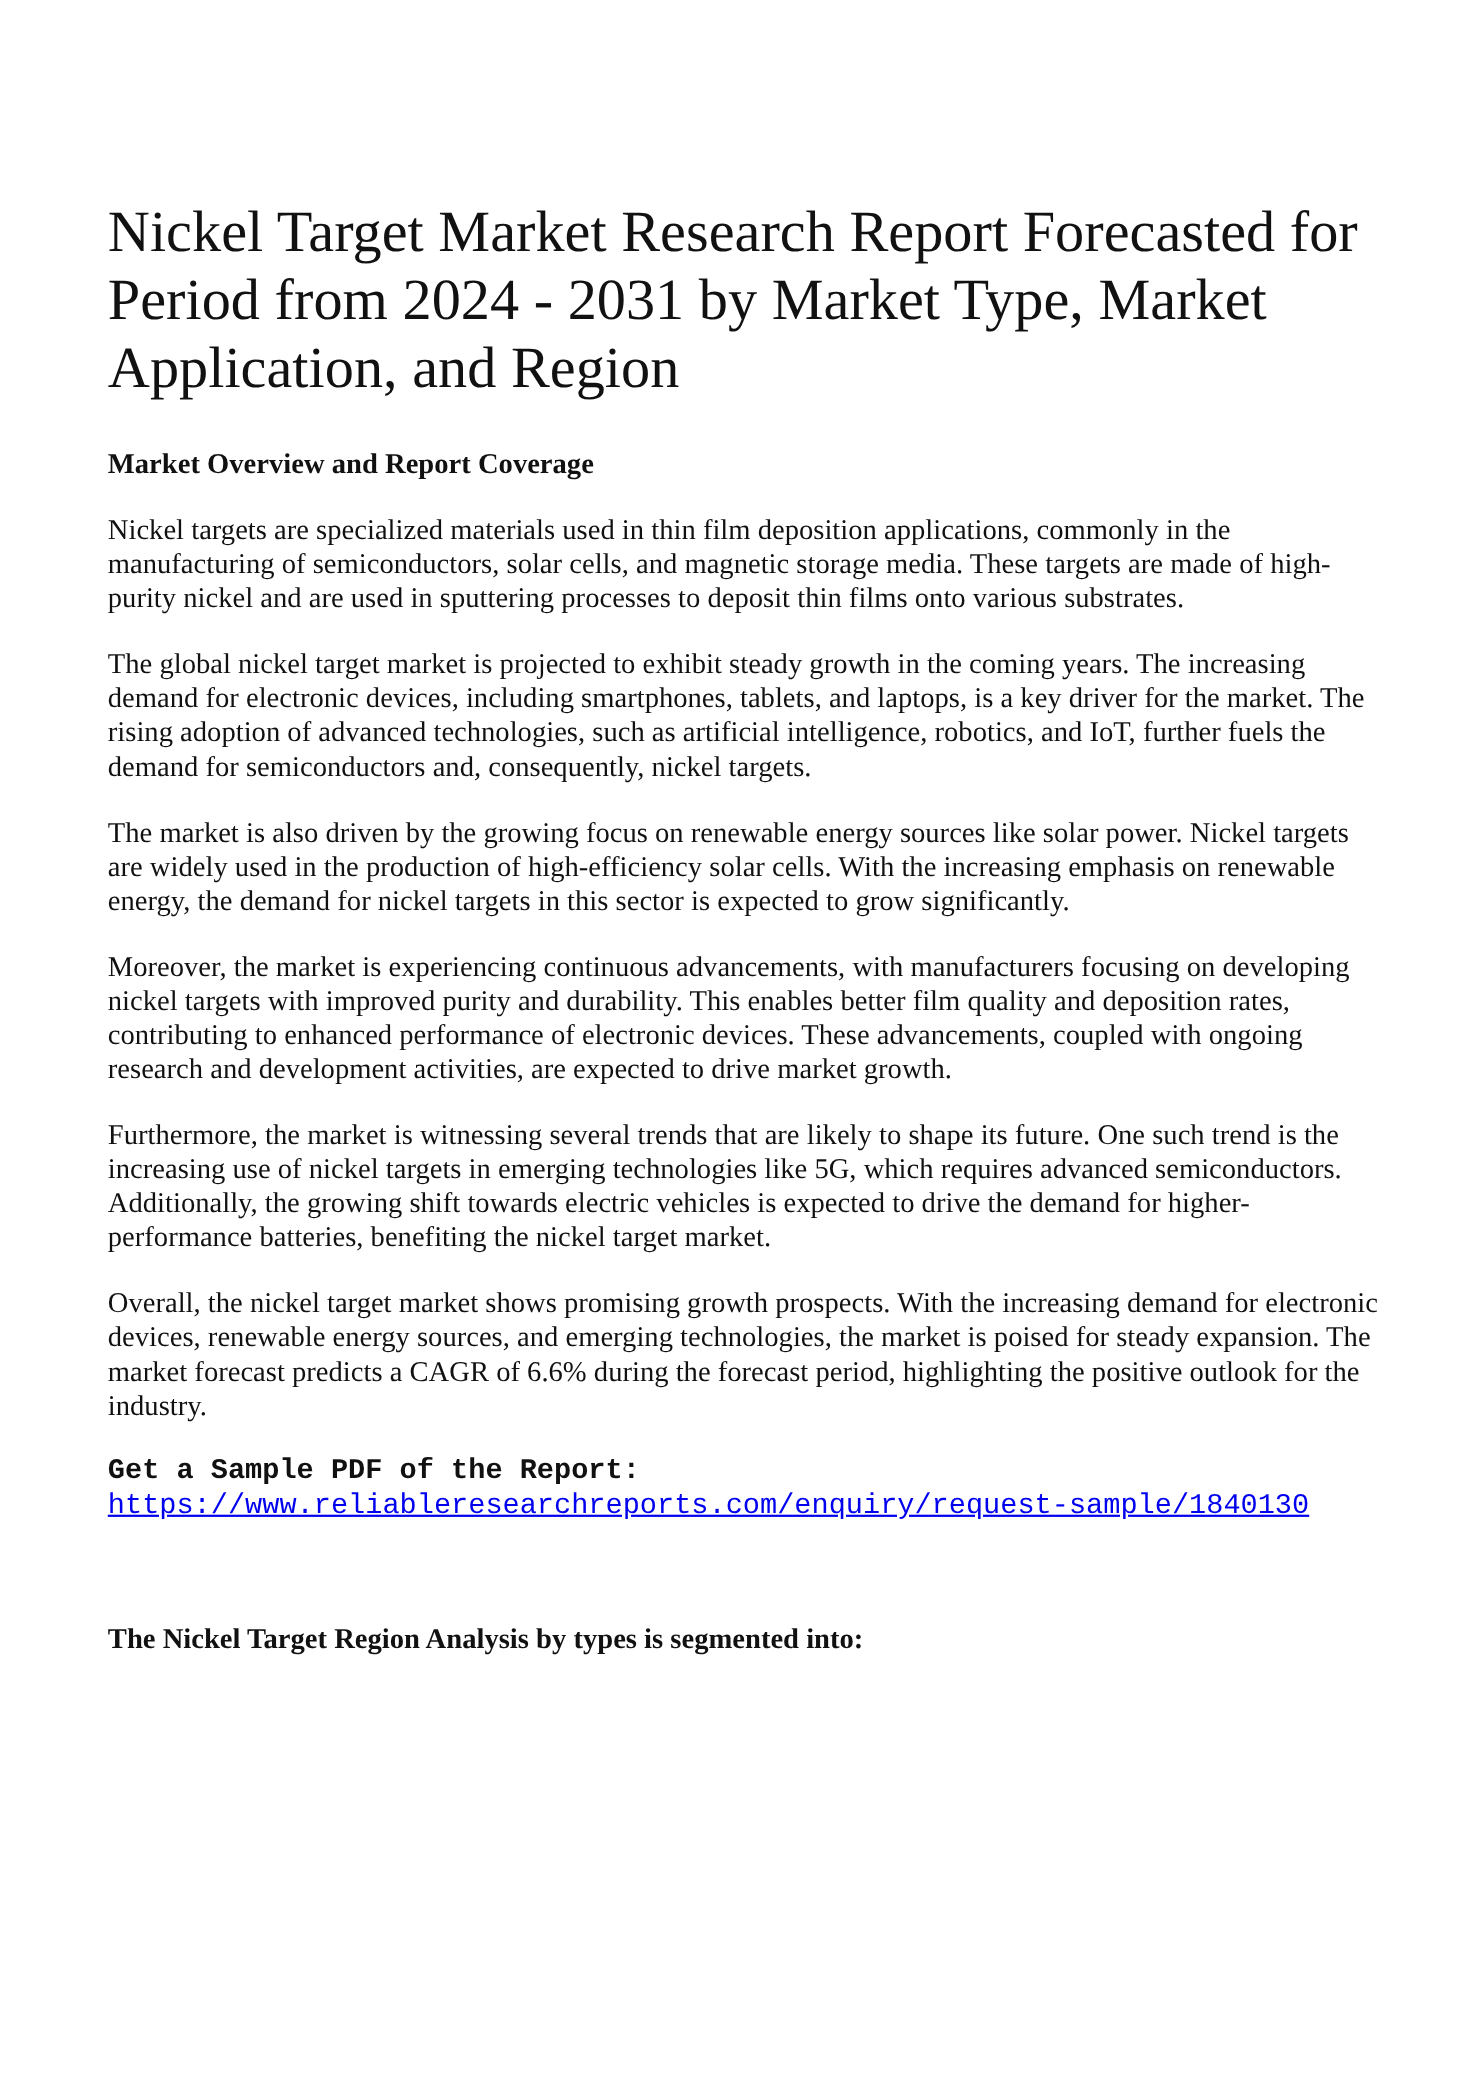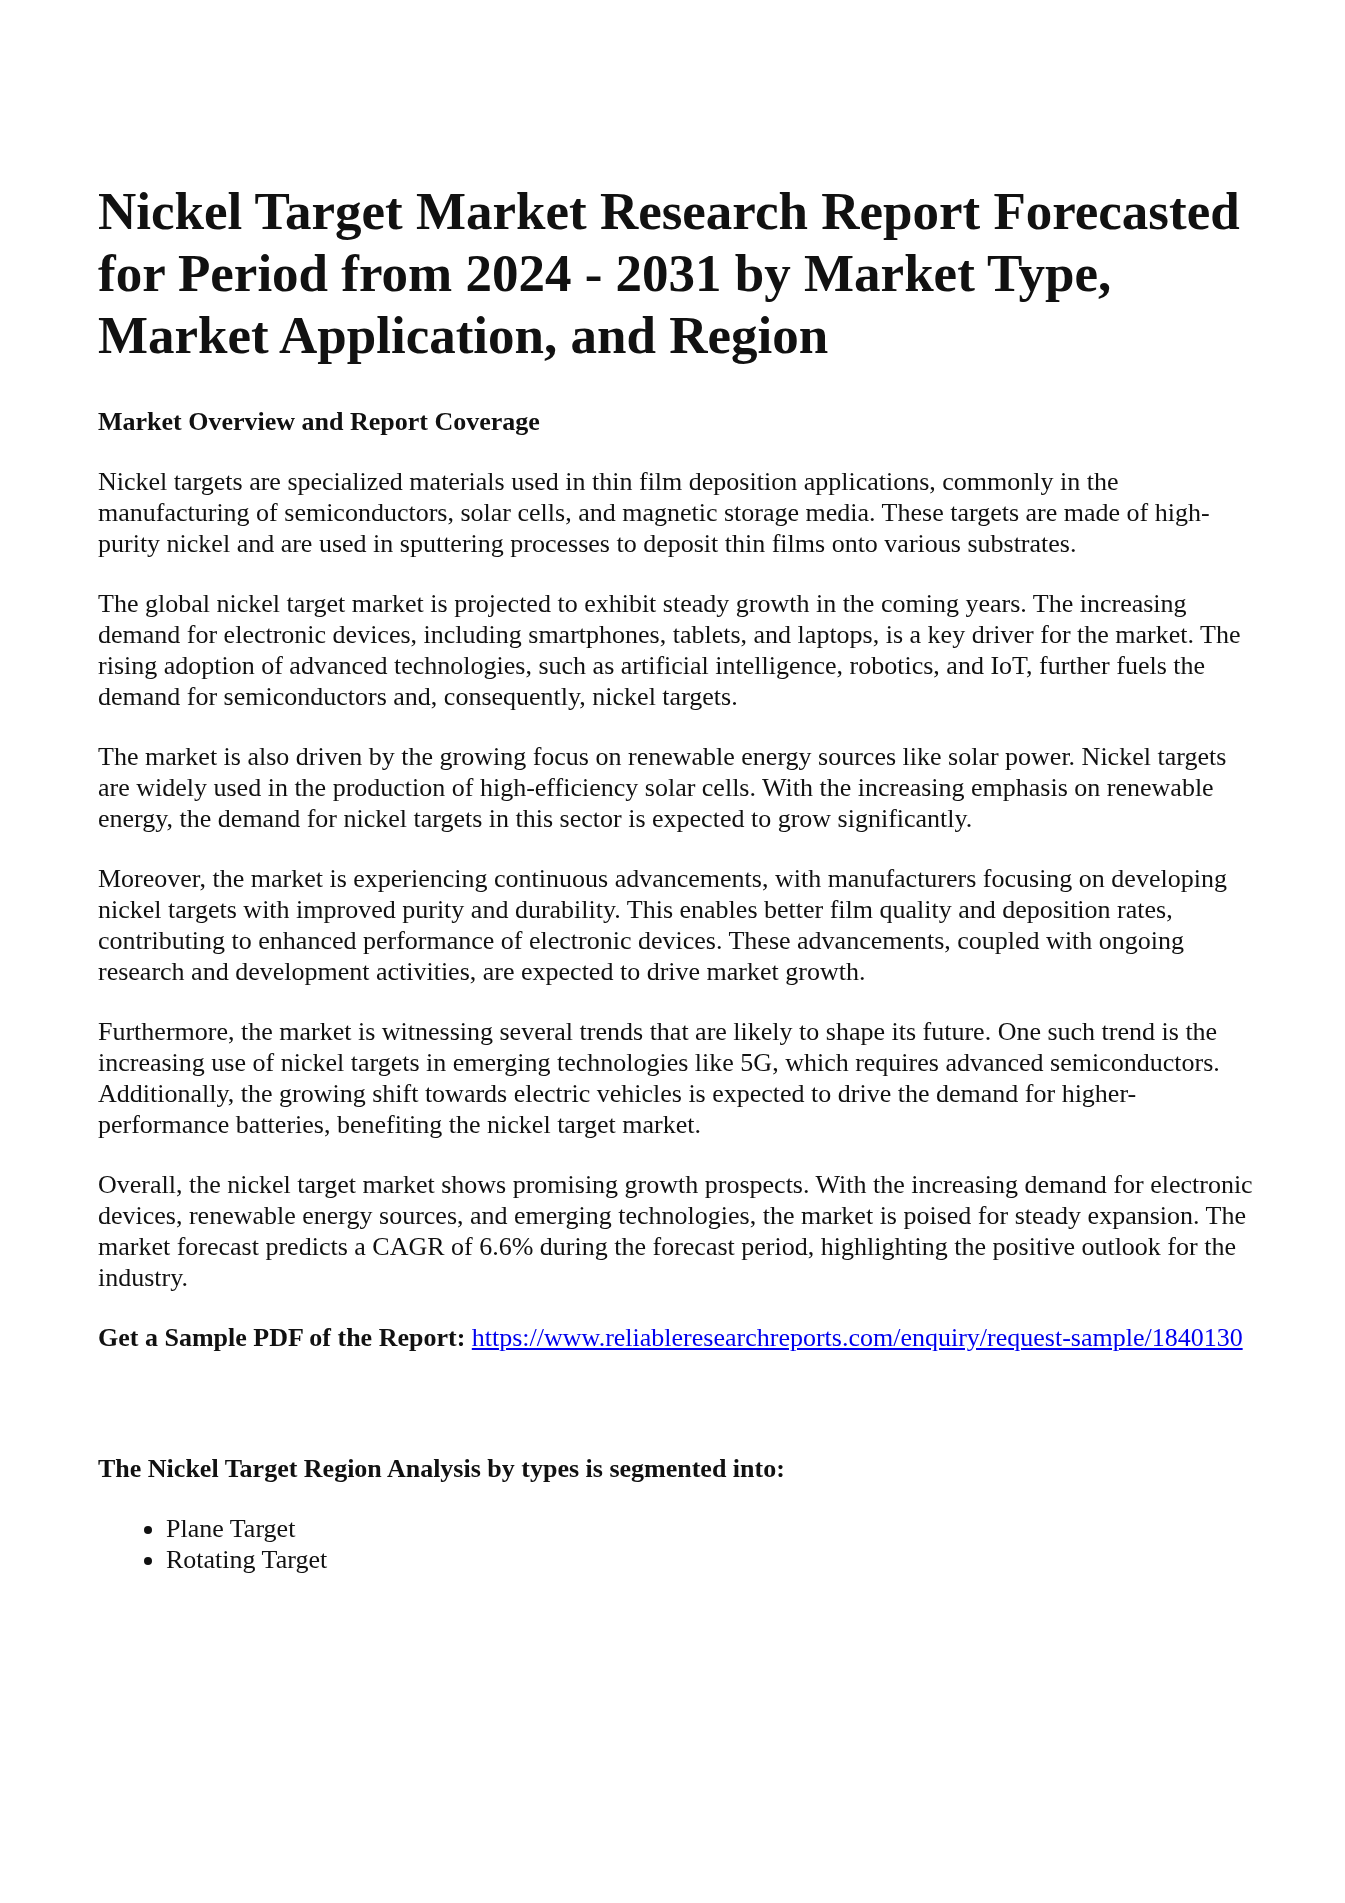"Nickel Target Market Research Report" h1 { font-weight: bold -> normal }
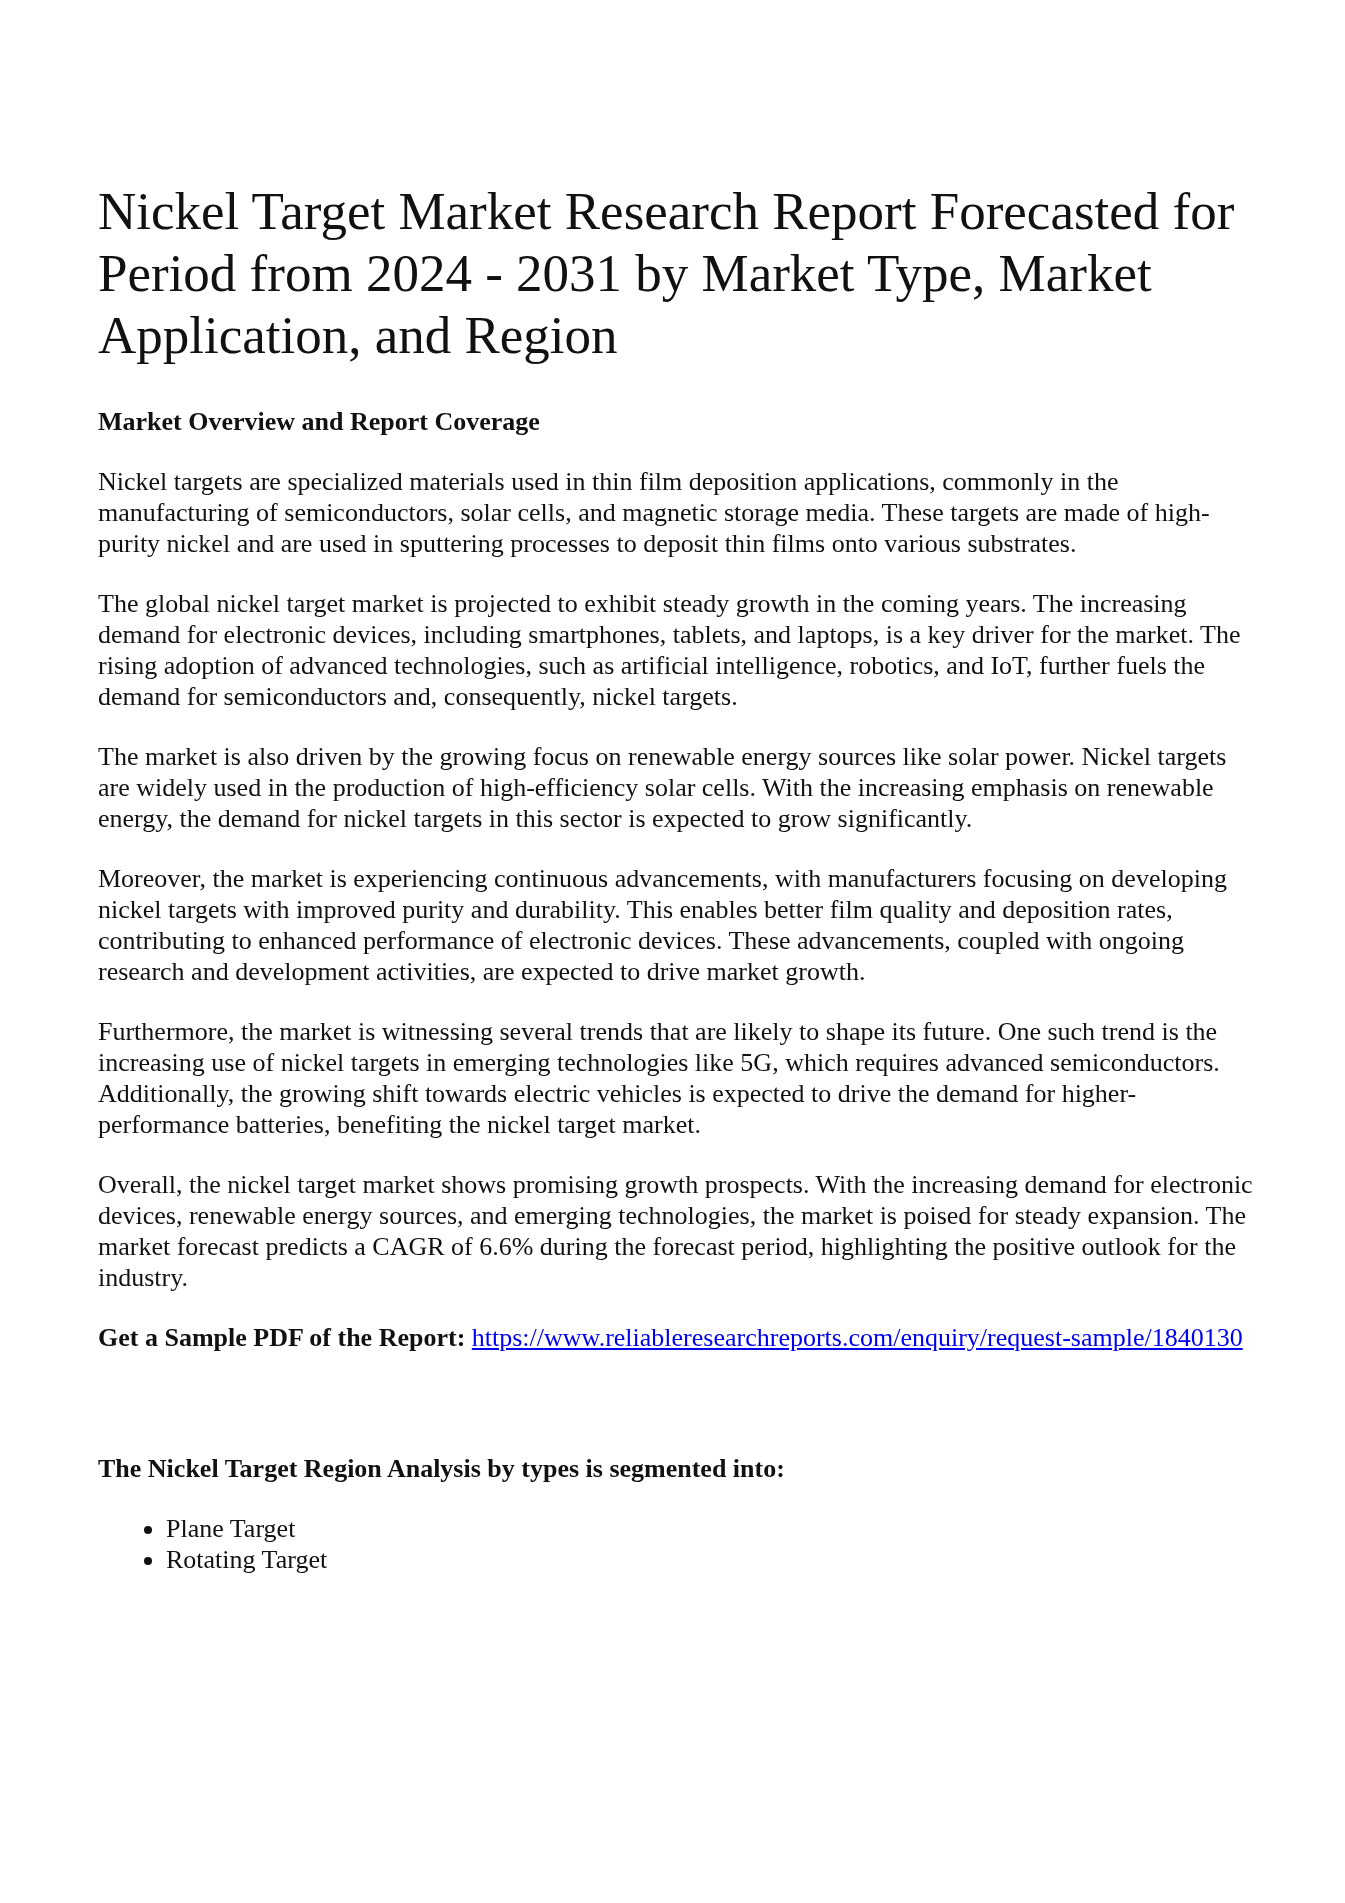"Get a Sample PDF of" .sample { font-family: none -> Liberation Mono, monospace; margin-bottom: 10px -> 0 }
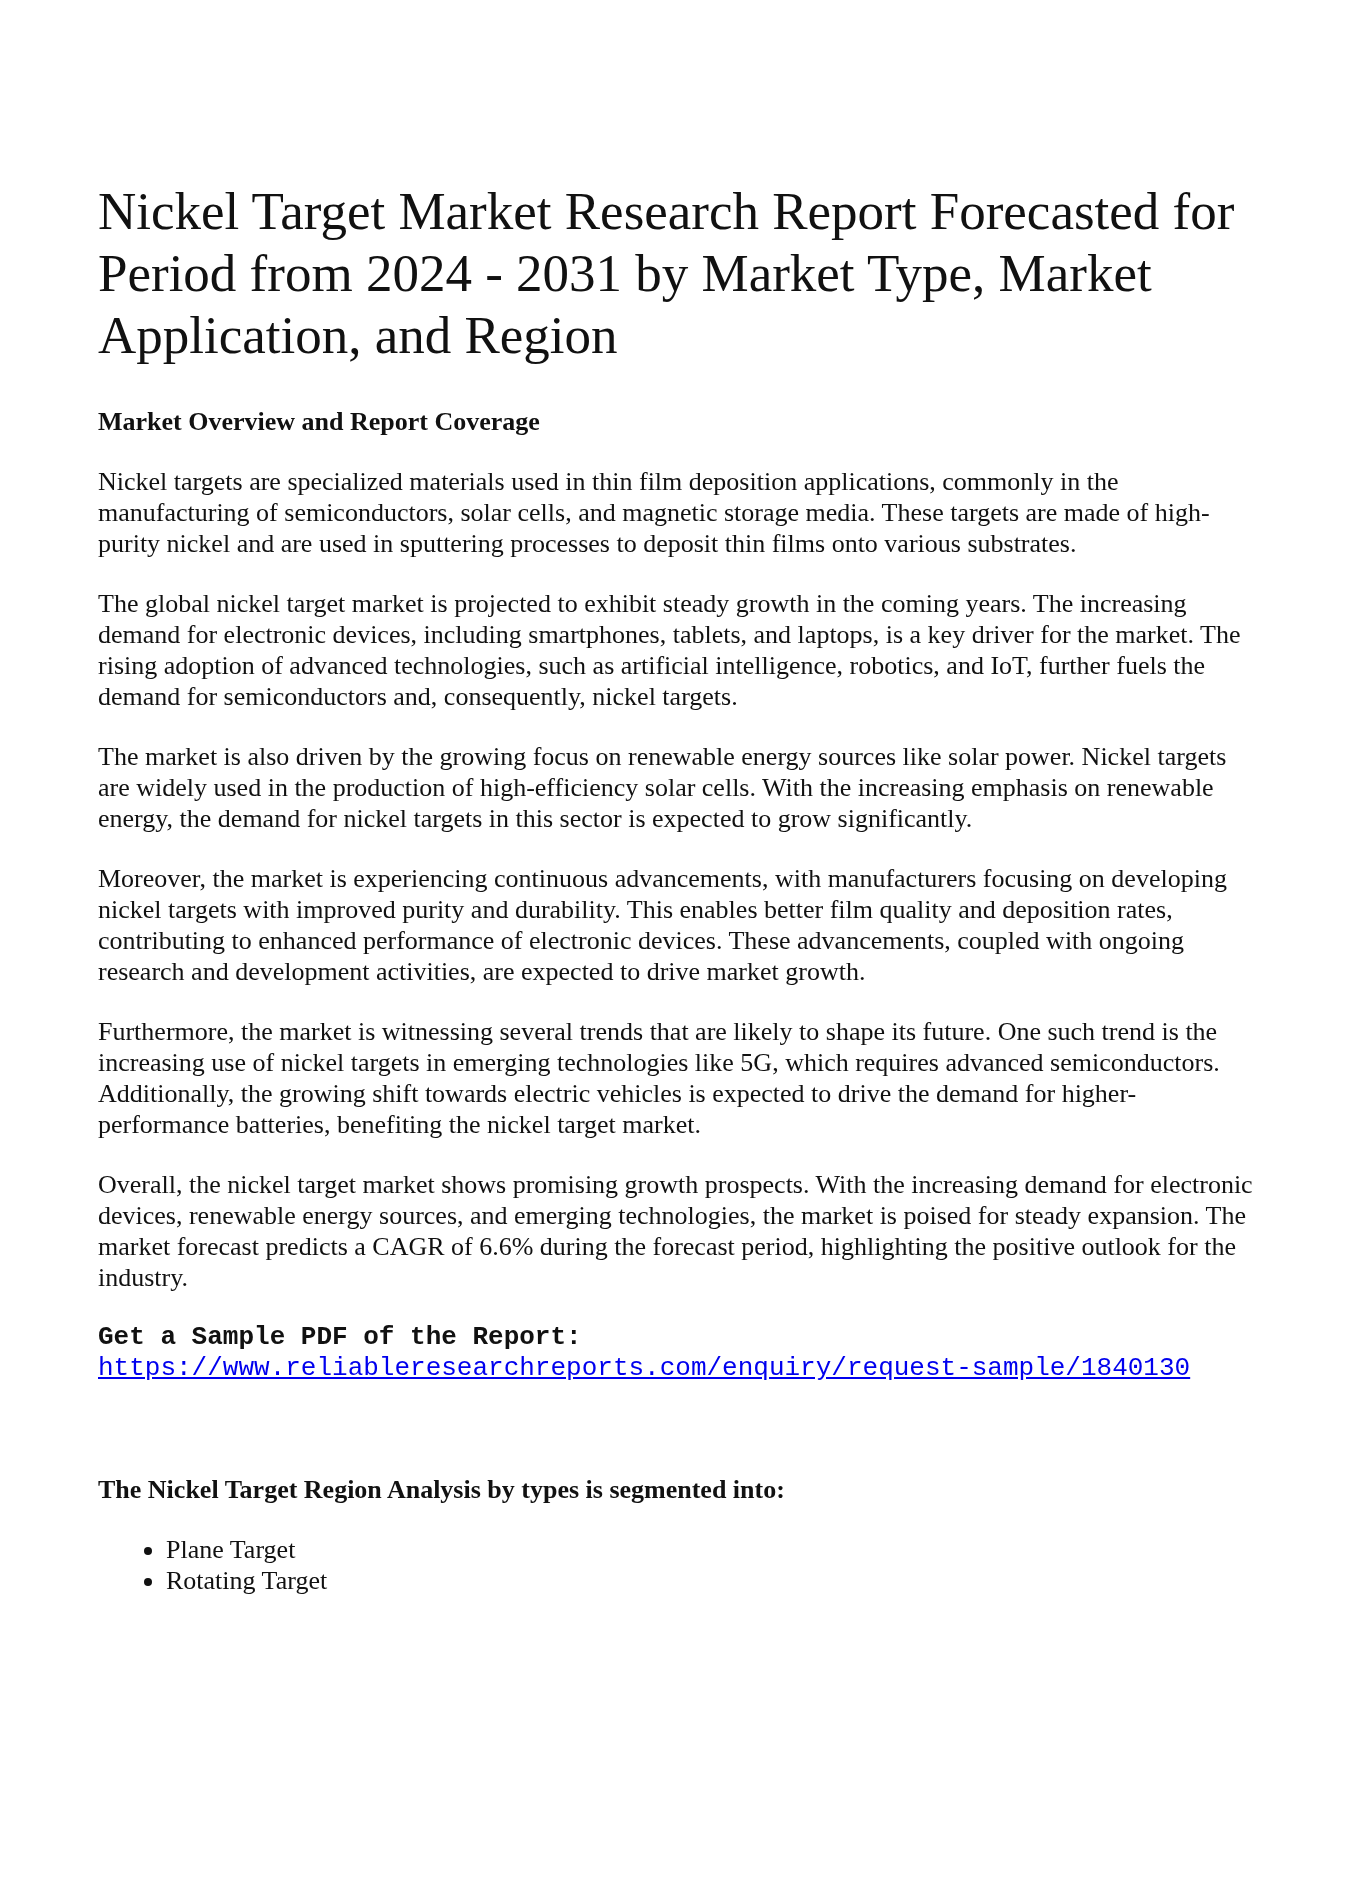"Plane Target" ul { html: <ul> <li>Plane Target</li> <li>Rotating Target</li> </ul> -> none }
